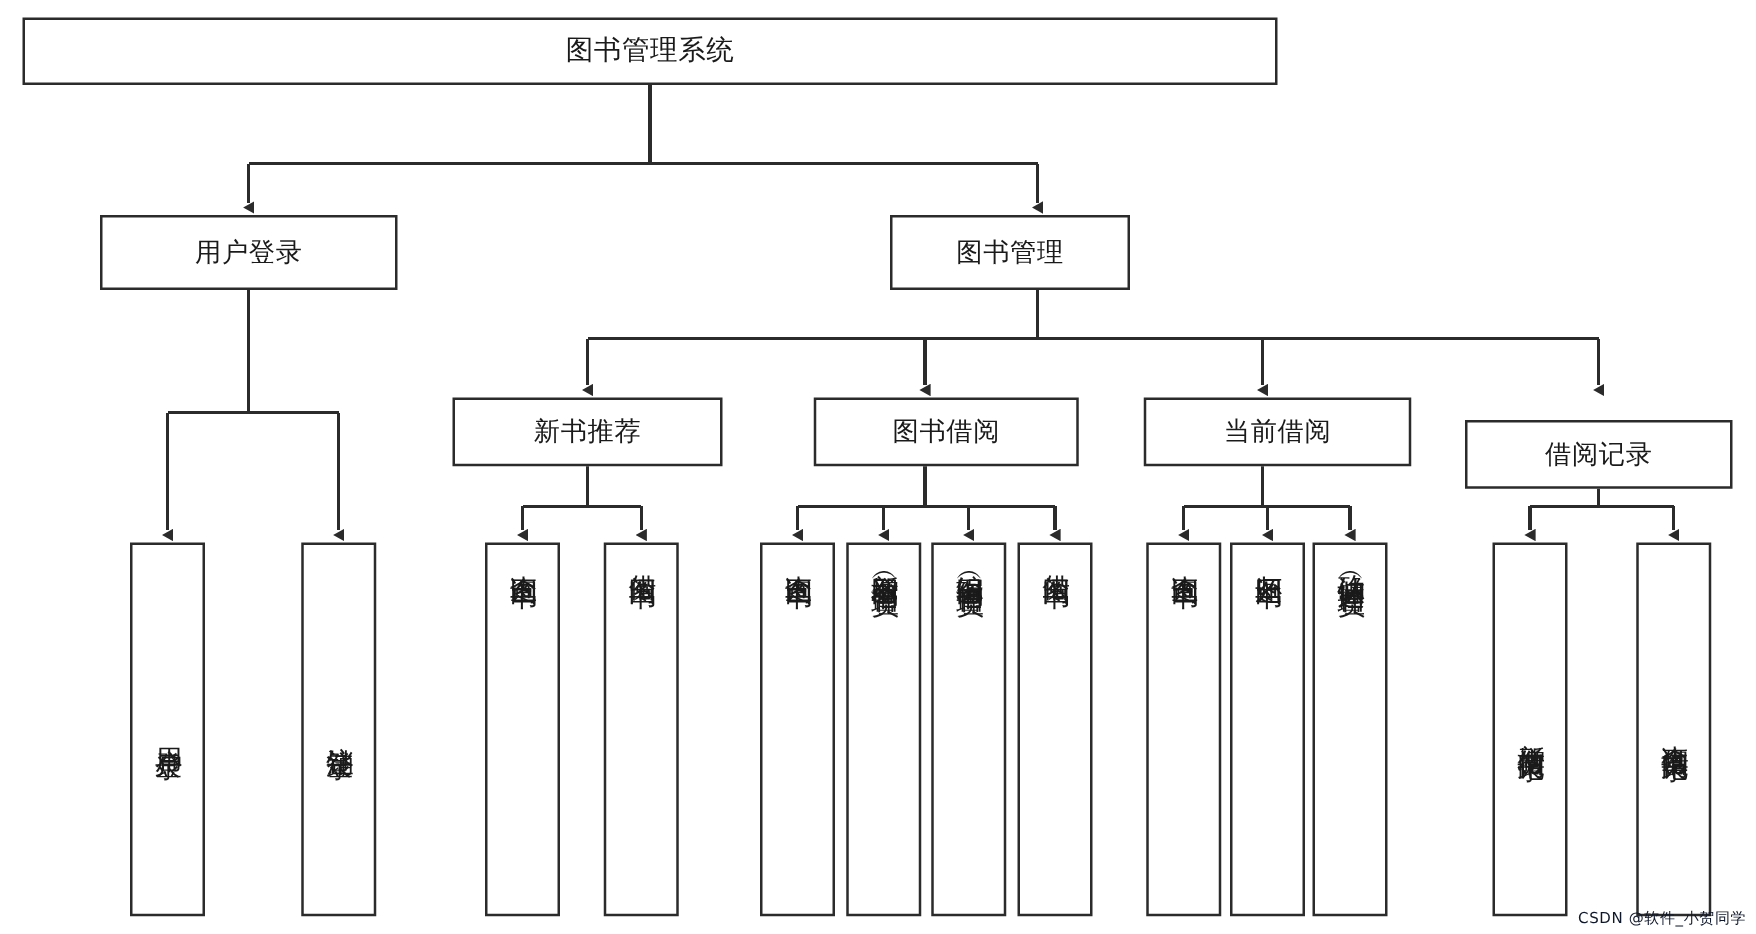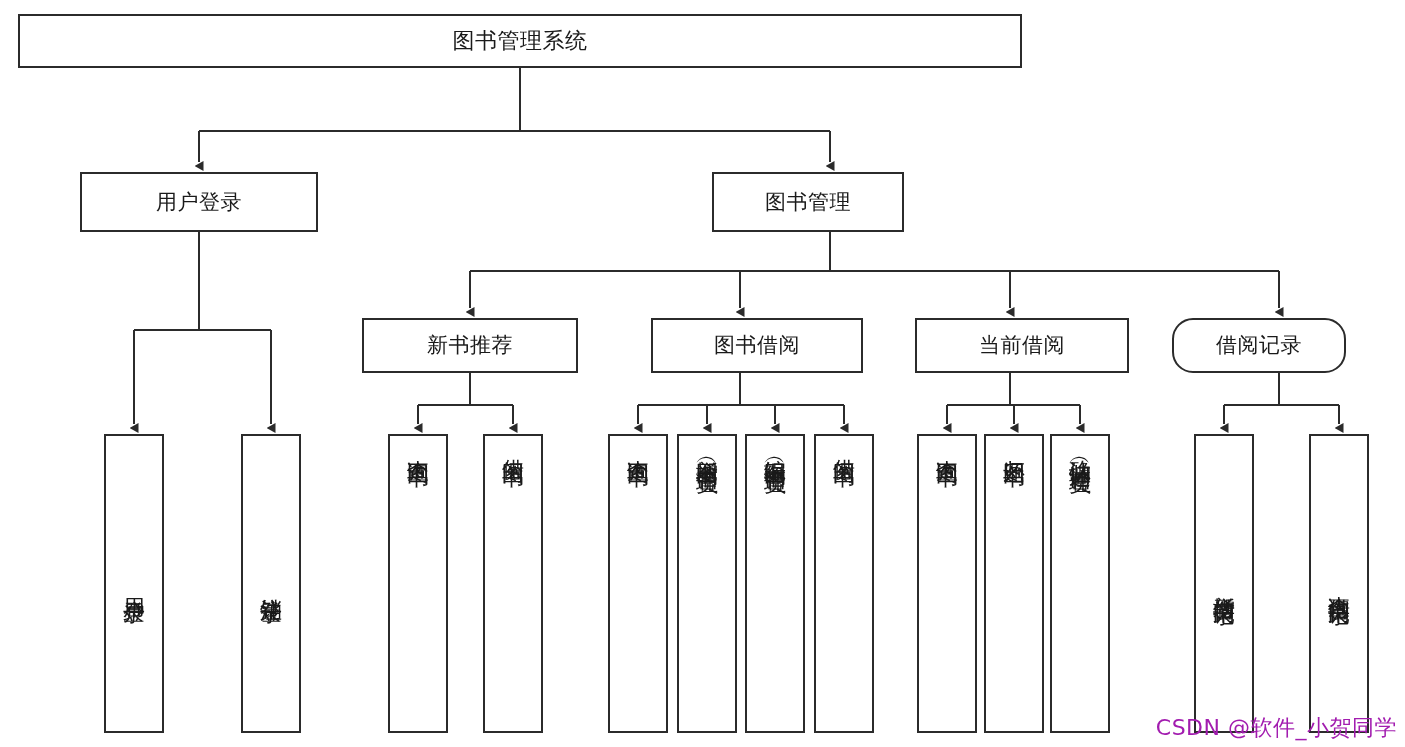"借阅记录" div.node { border-radius: 21px -> none; top: 318px -> 336px; width: 174px -> 214px }
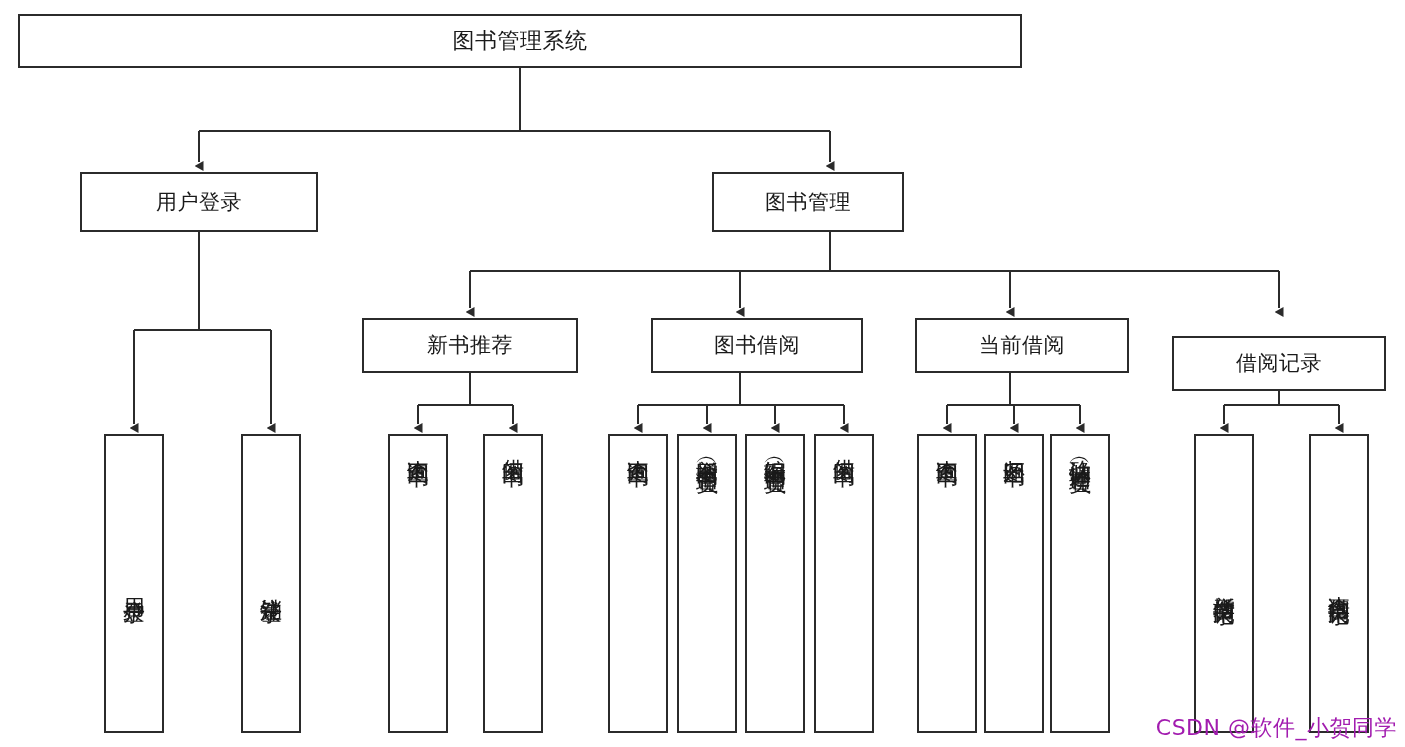"CSDN @软件_小贺同学" #watermark { color: #a21caf -> #0f172a; font-size: 22px -> 12px }
